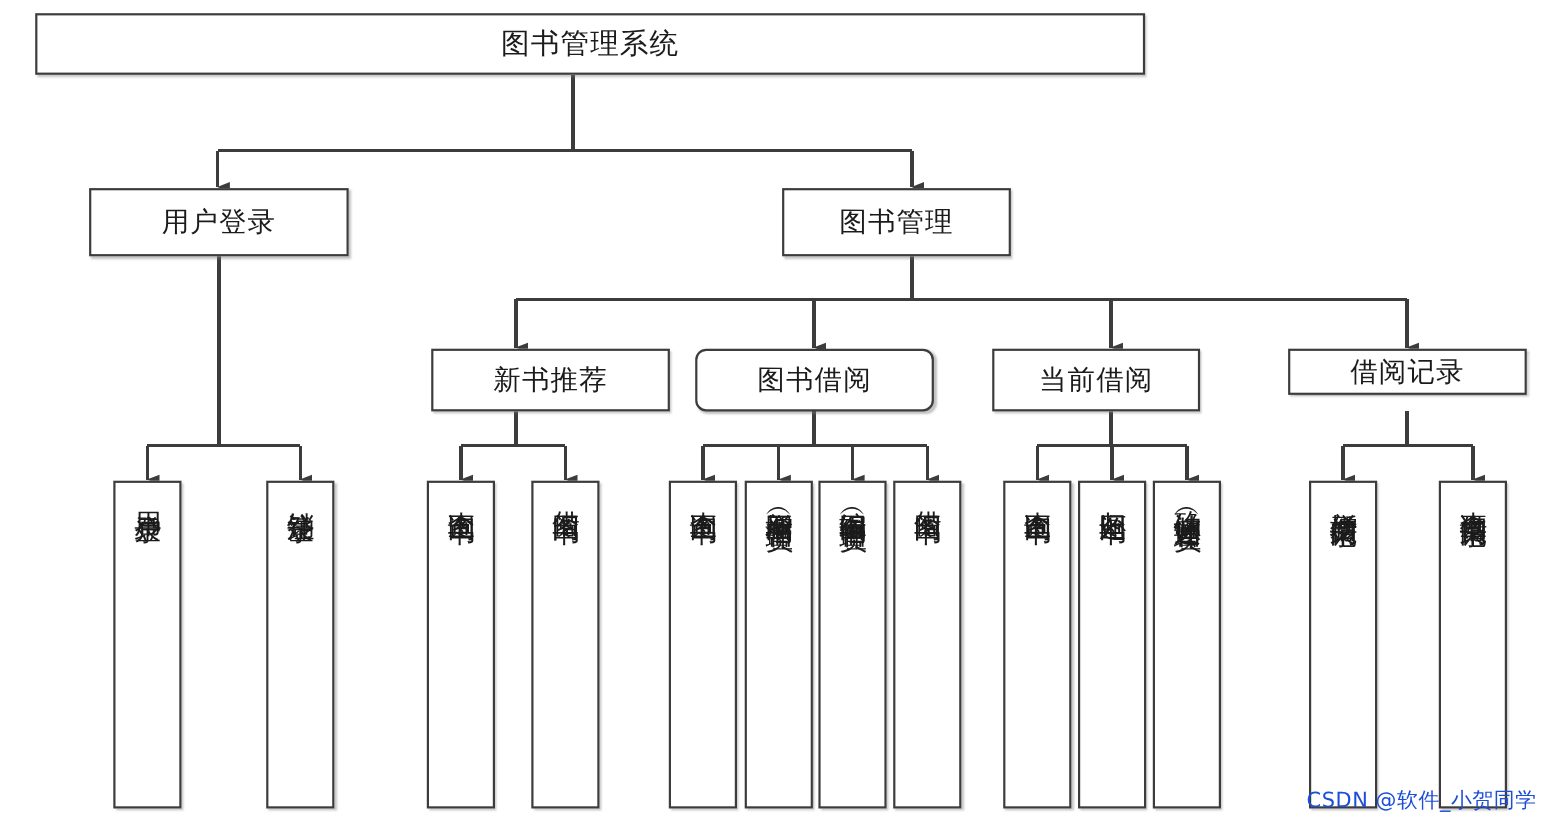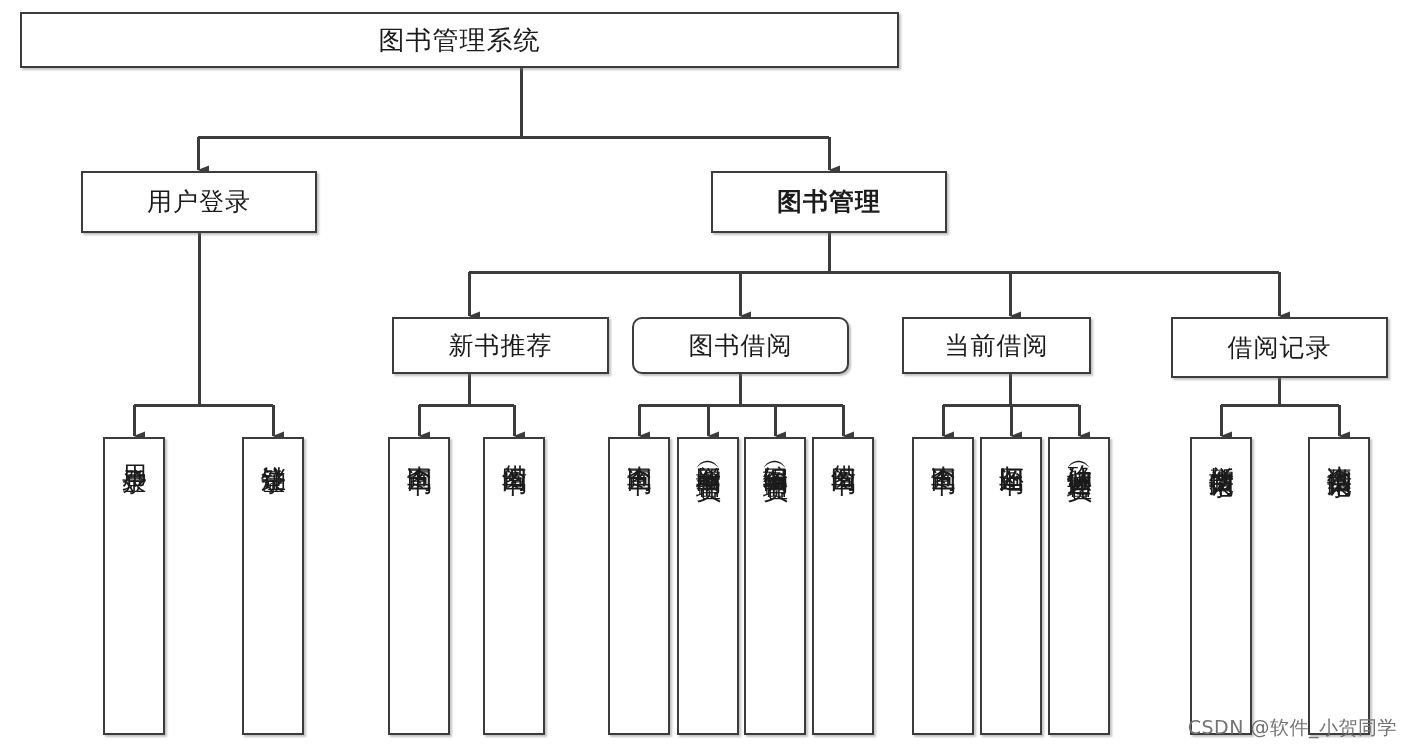"图书管理系统" div.node { left: 20px -> 32px; width: 879px -> 1009px }
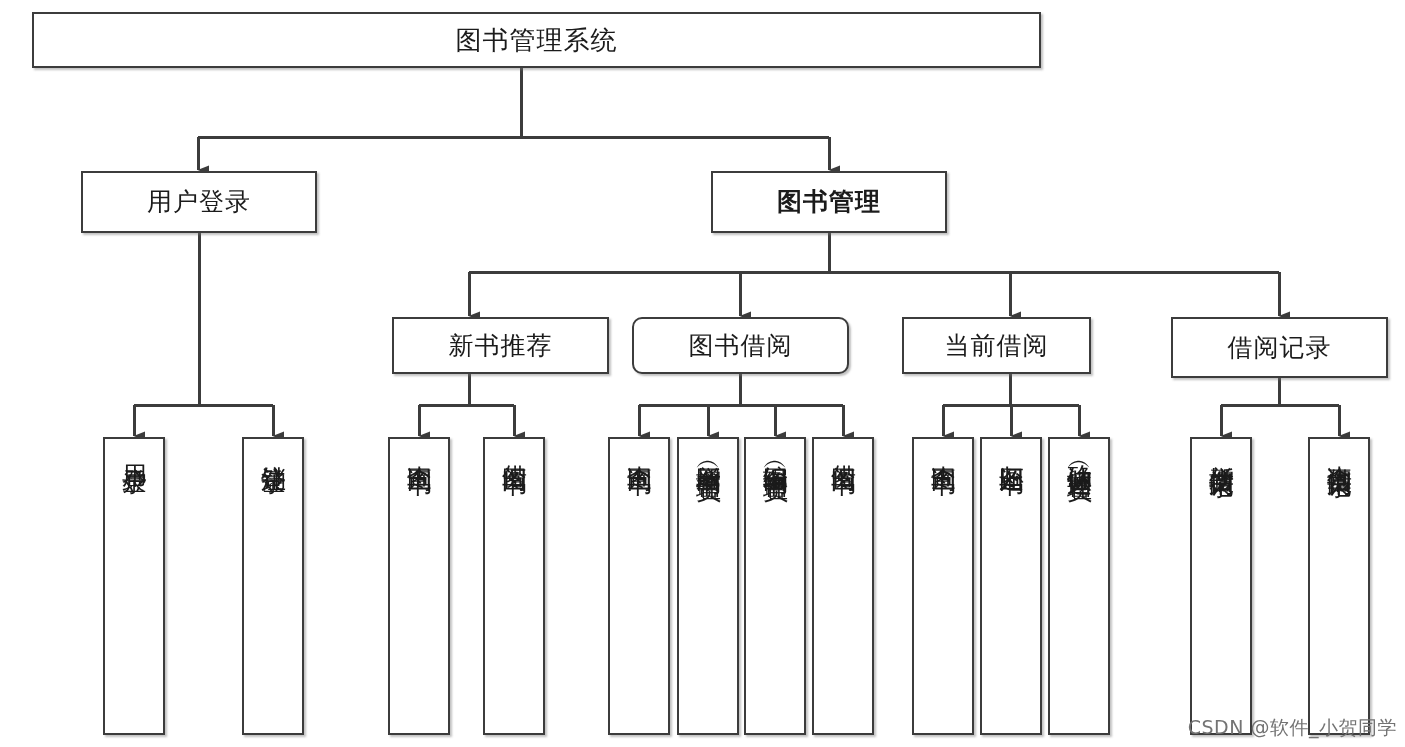"图书管理" div.node { font-weight: bold -> none; width: 236px -> 208px }
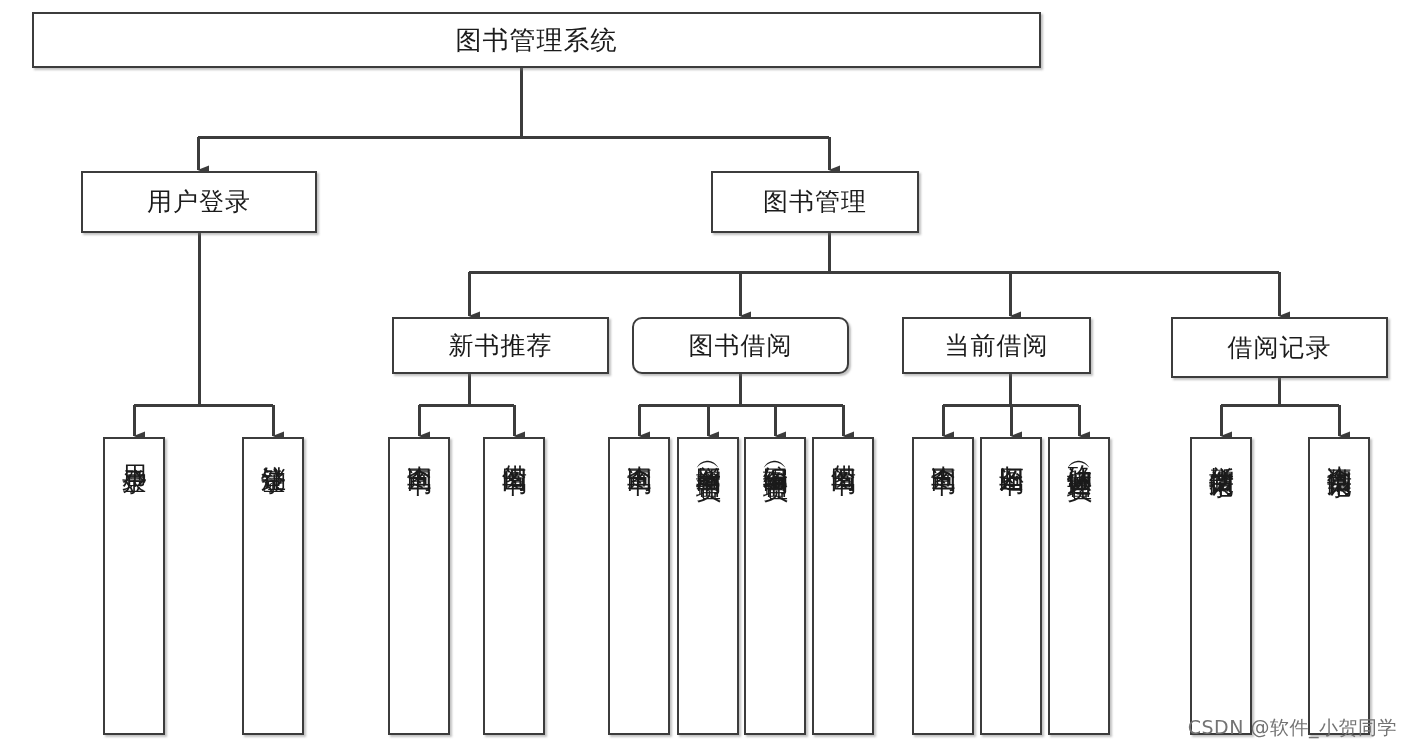"借阅记录" div.node { height: 61px -> 42px }
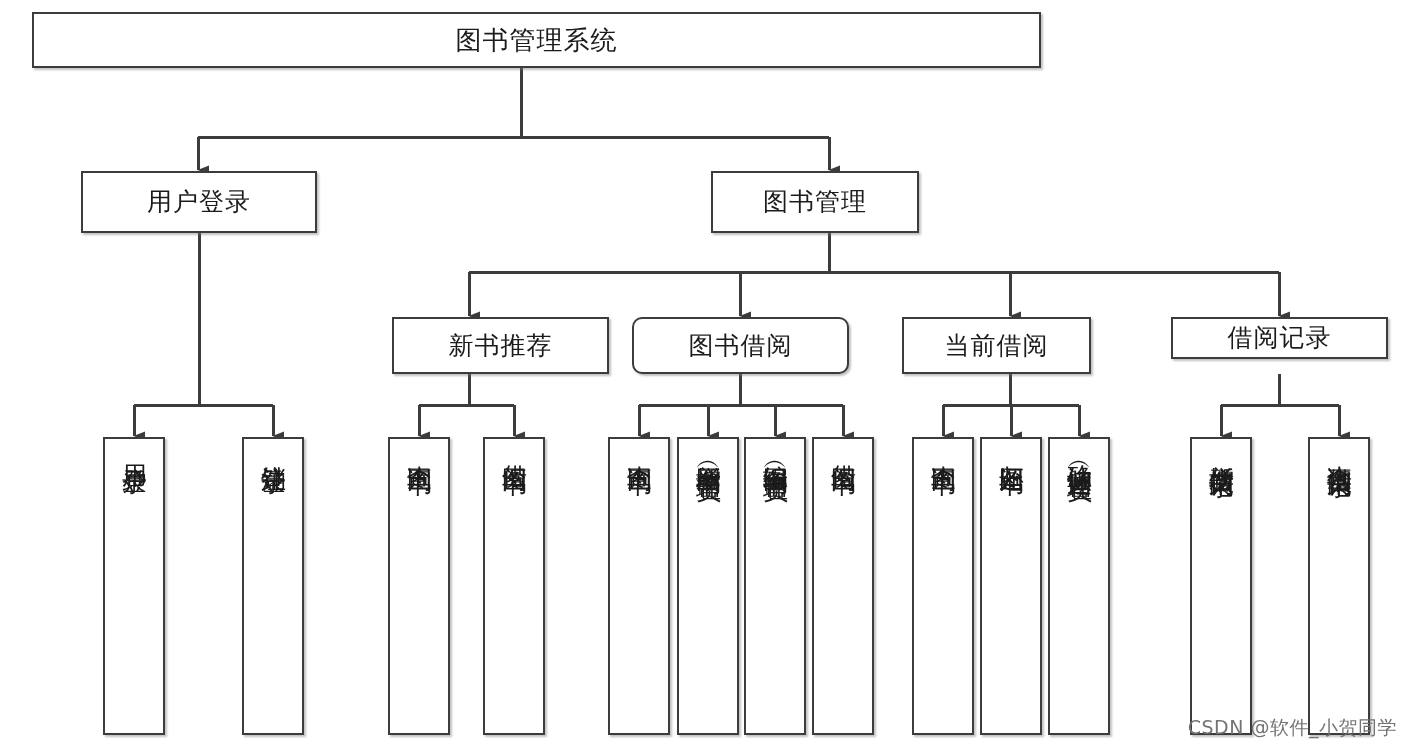"CSDN @软件_小贺同学" #watermark { color: #737373 -> #1d4ed8 }
